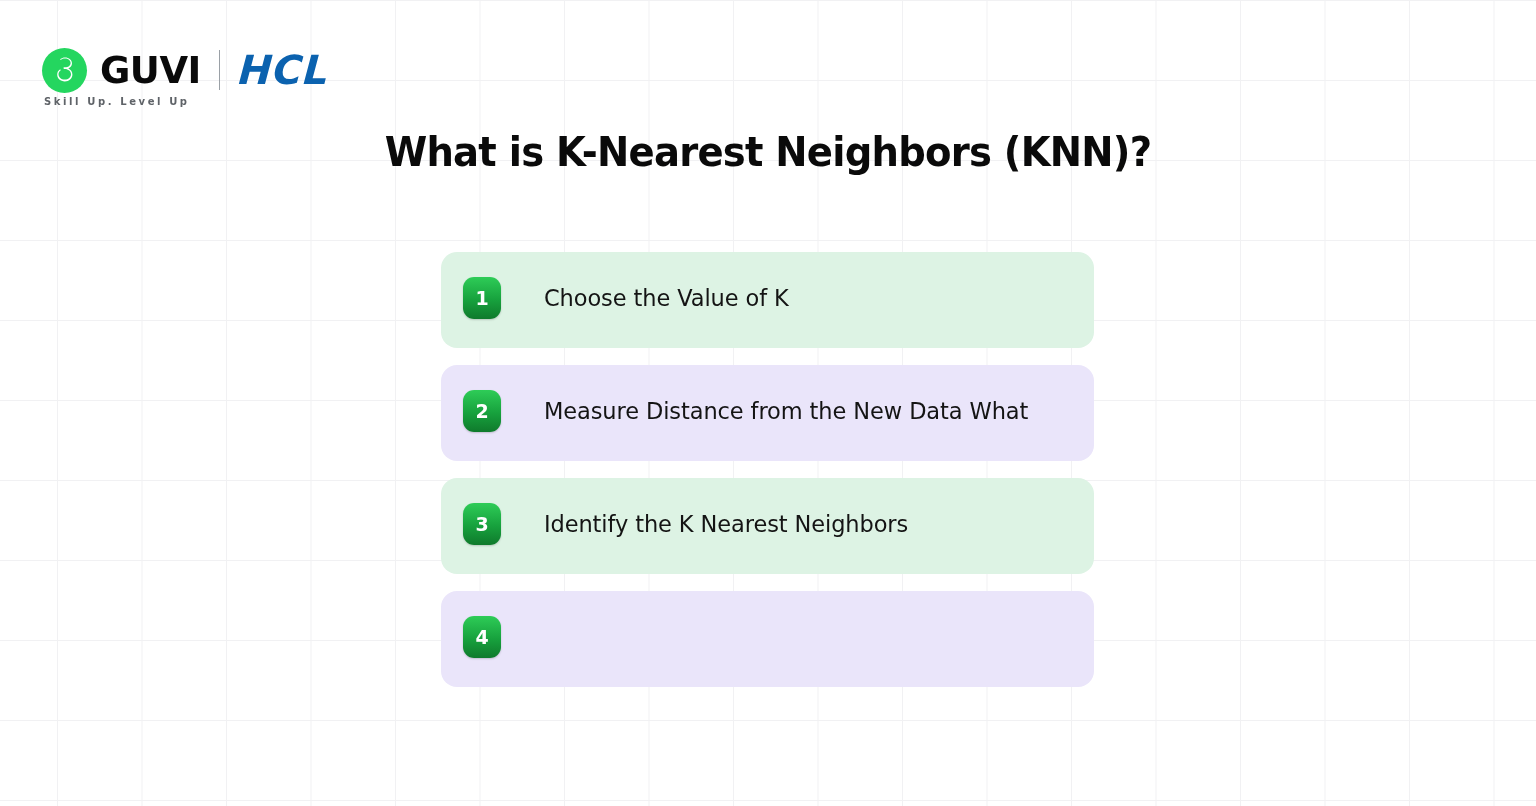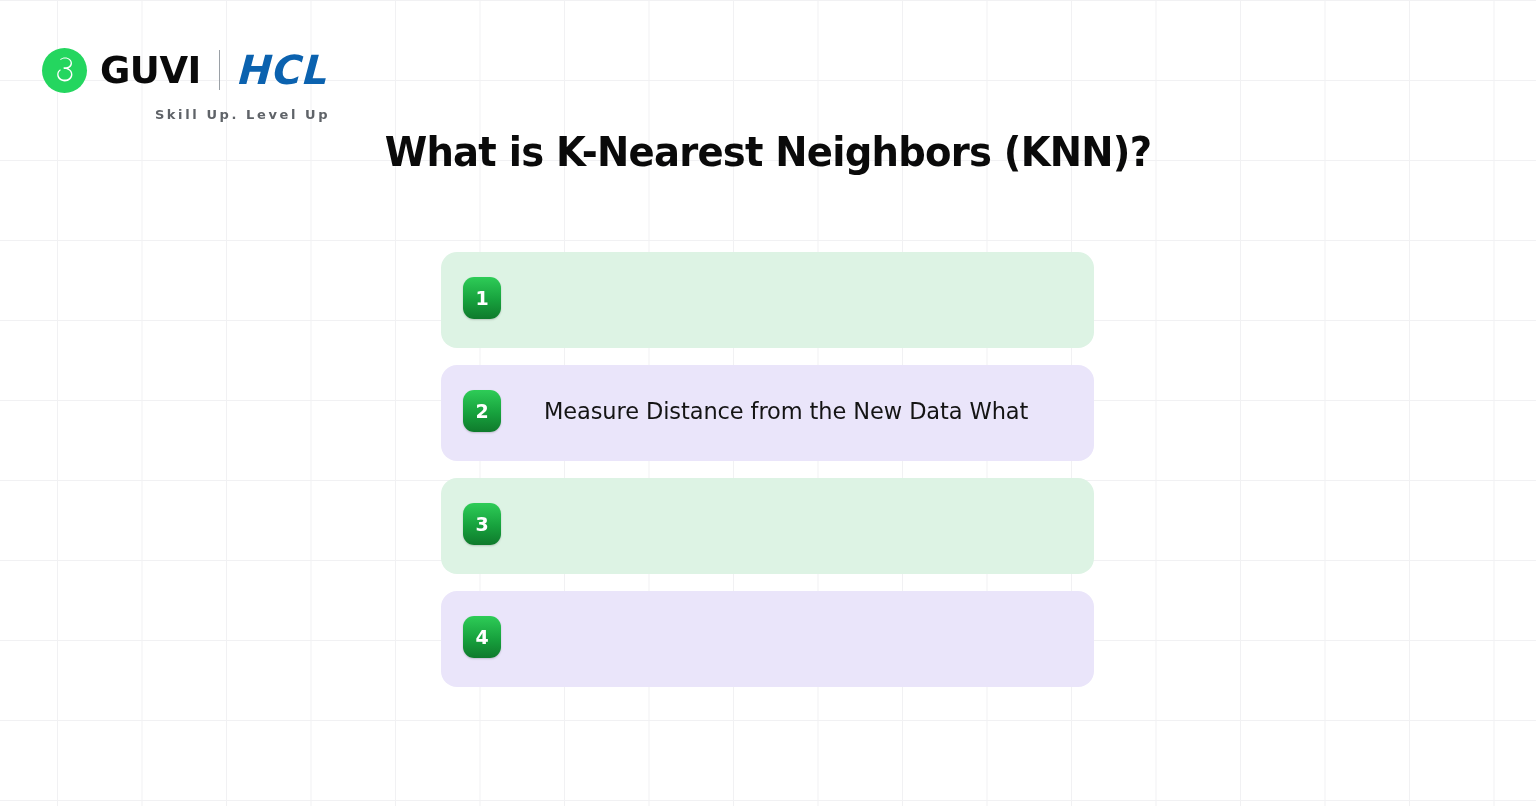"GUVI" #brand-bar { align-items: flex-end -> none }
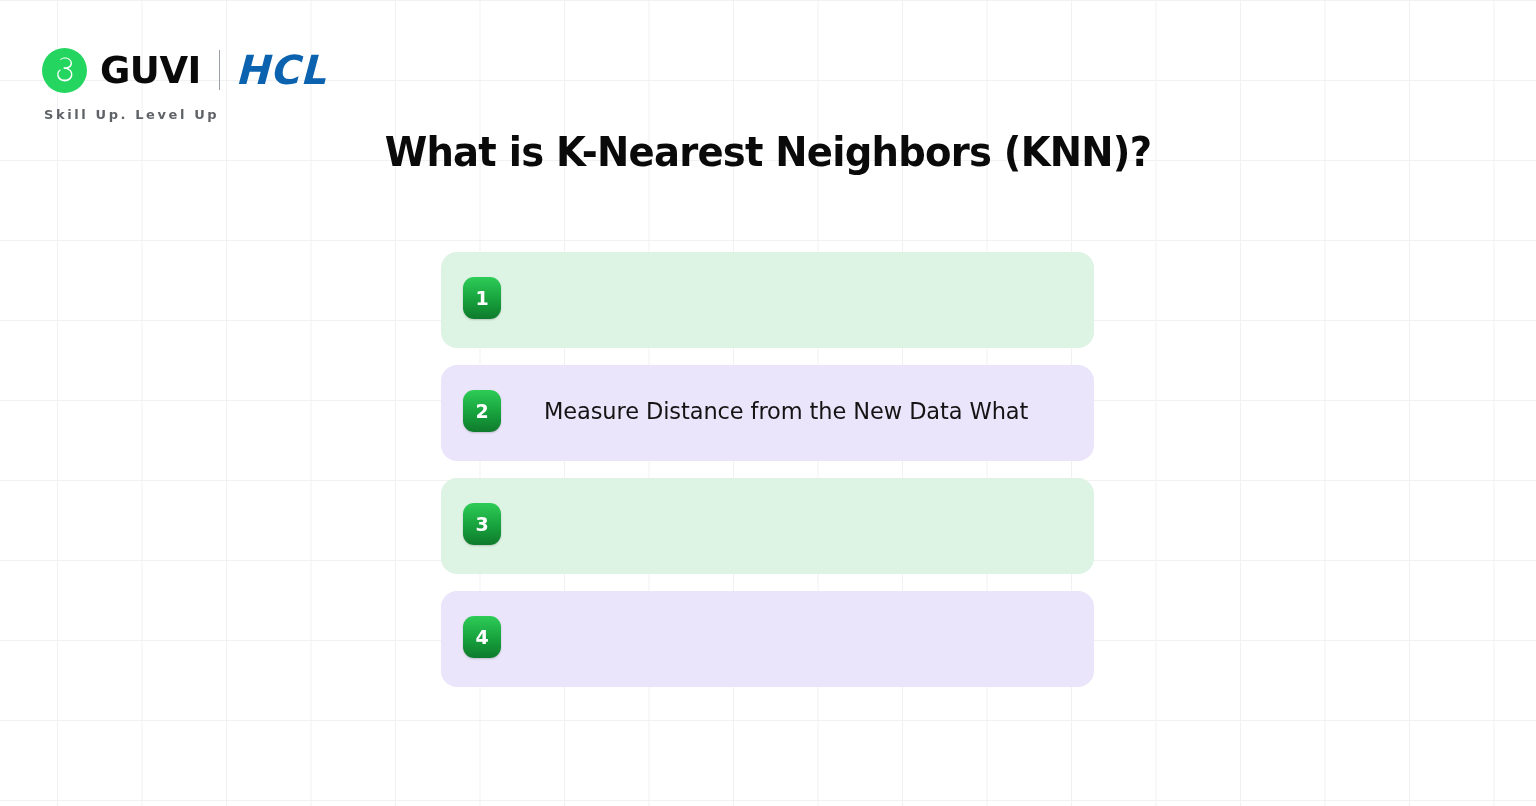"Skill Up. Level Up" .tagline { font-size: 13px -> 10px; margin-top: 11px -> none }
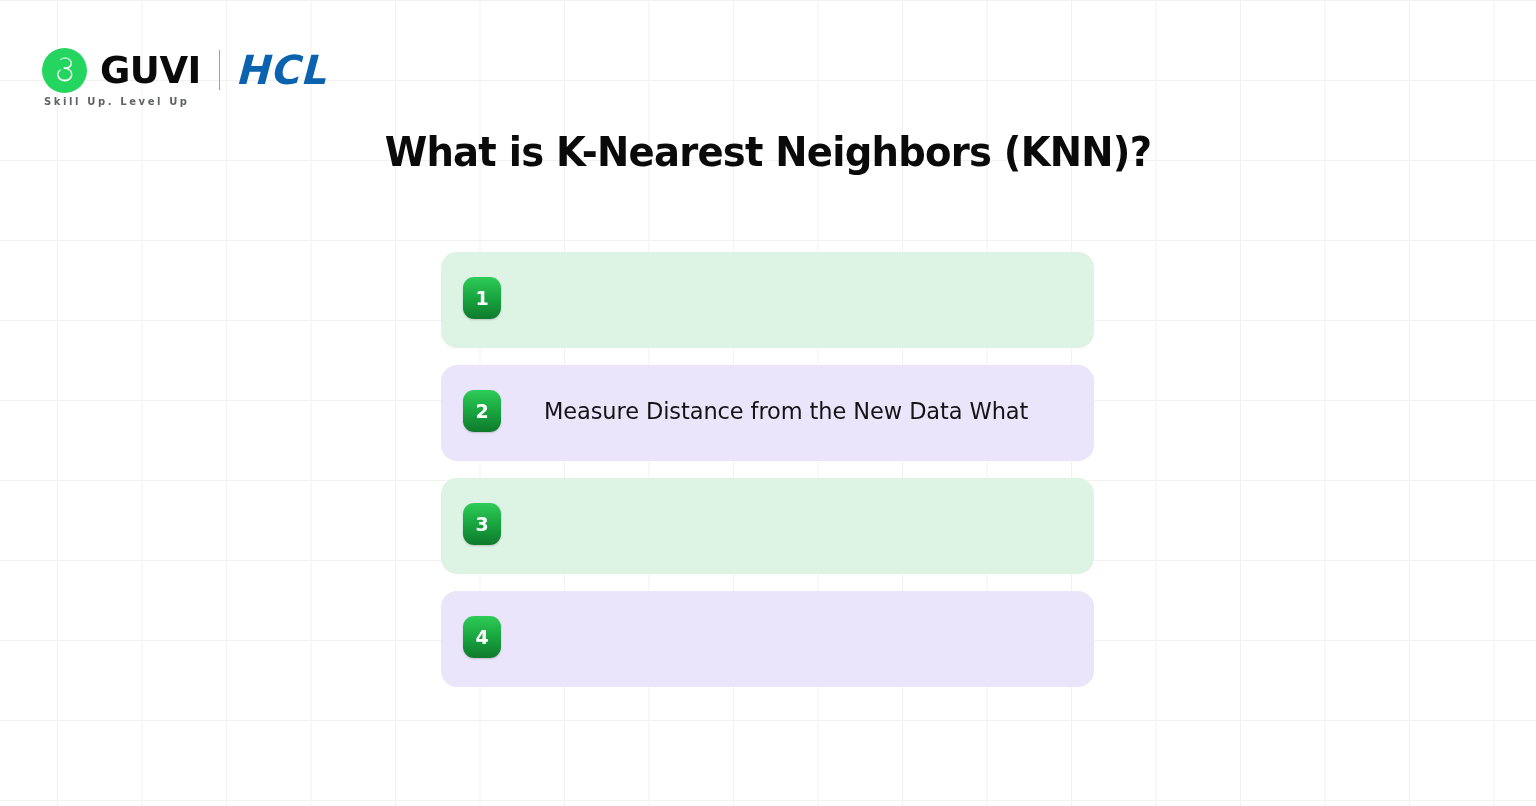"Choose the Value of K" span.step-label { html: none -> <span>Choose the Value of K</span> }
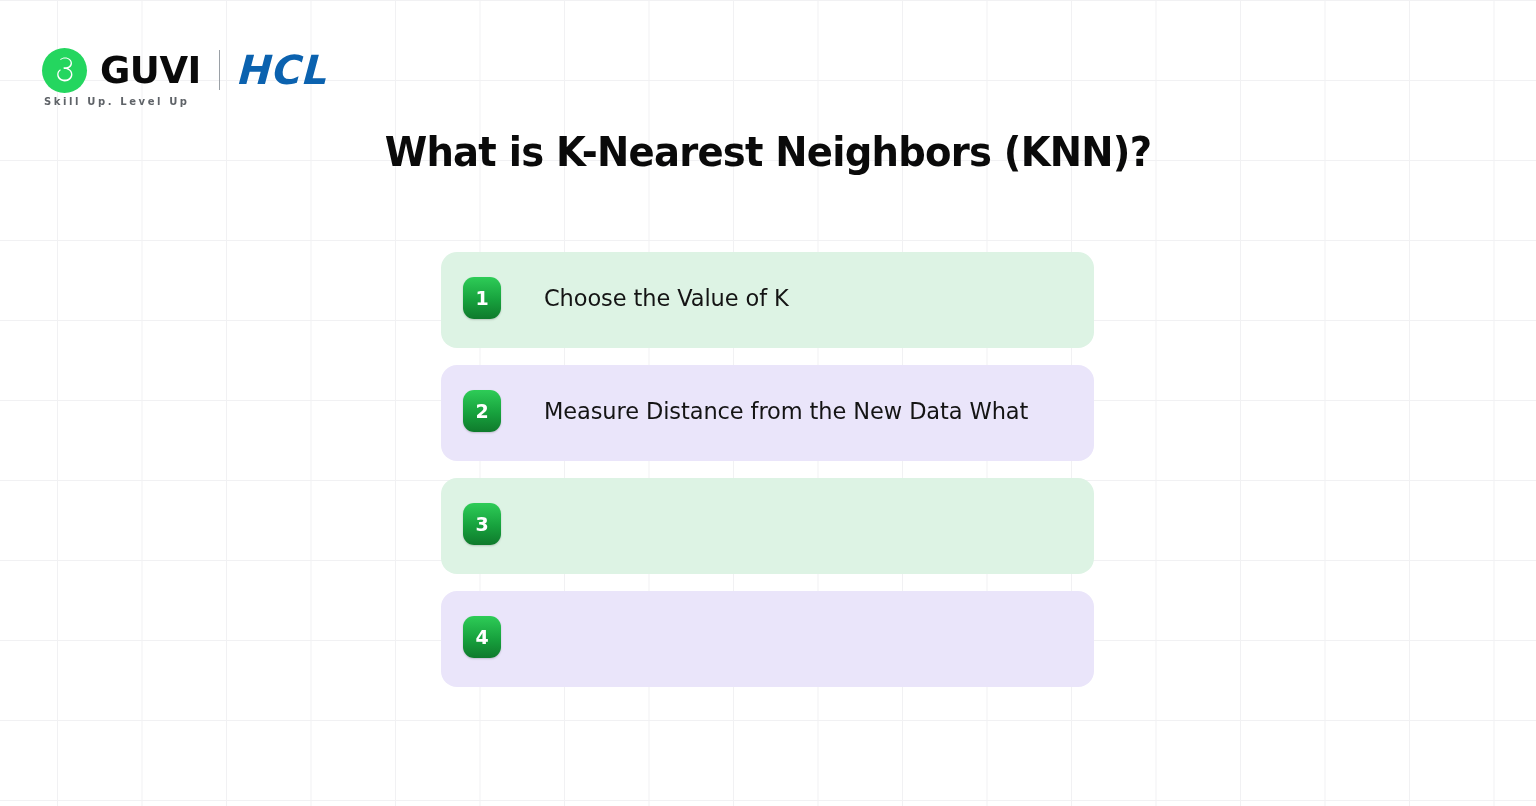"Identify the K Nearest Neighbors" span.step-label { html: none -> <span>Identify the K Nearest Neighbors</span> }
